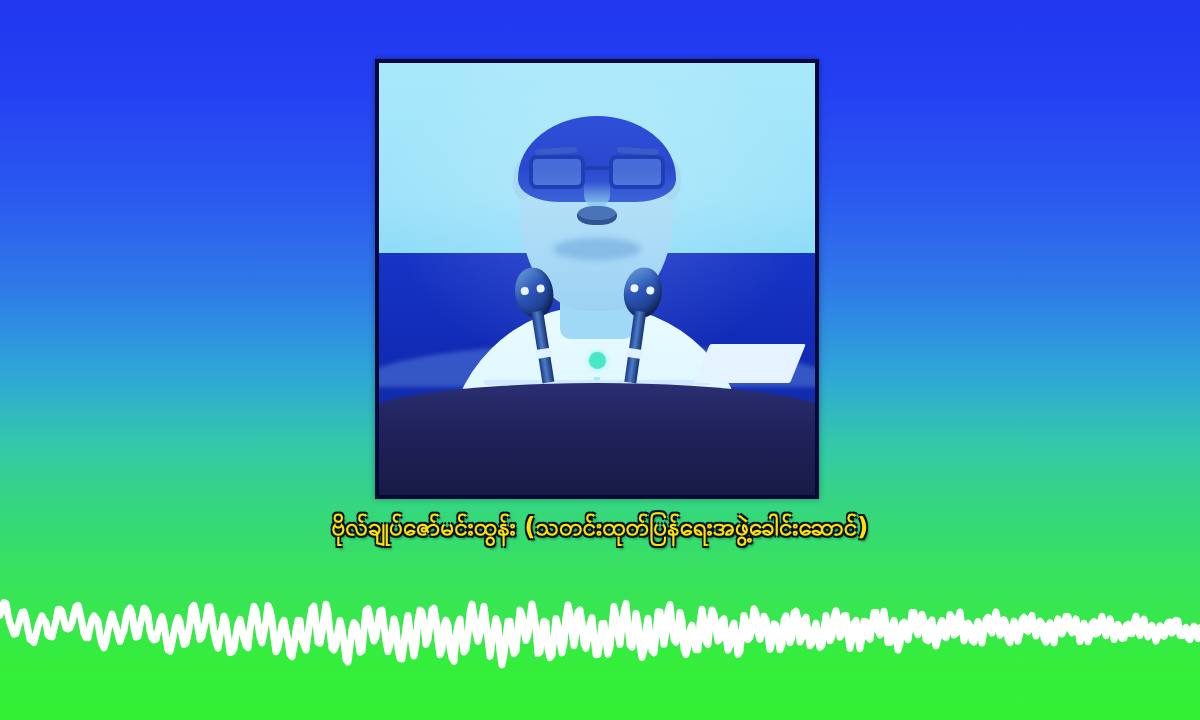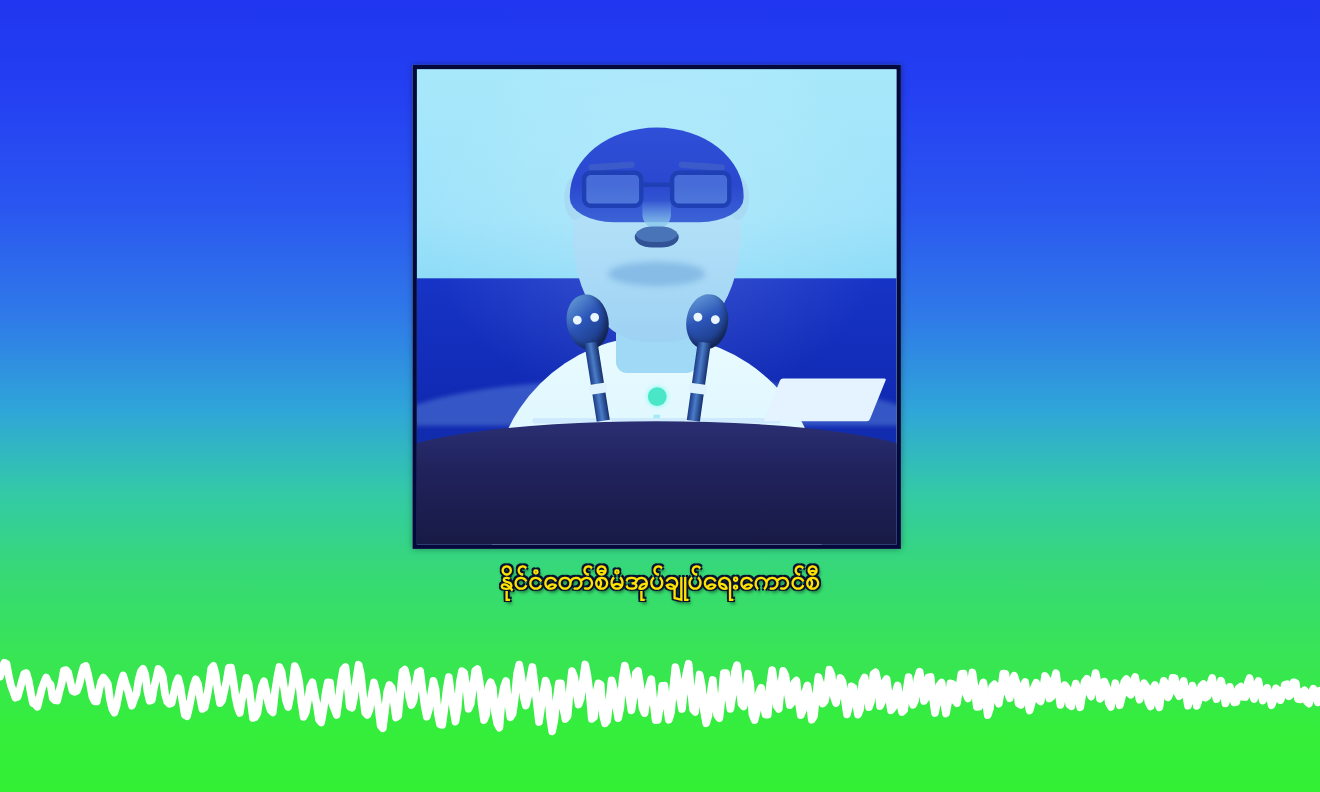"ဗိုလ်ချုပ်ဇော်မင်းထွန်း" span.cap-line { html: none -> <span>ဗိုလ်ချုပ်ဇော်မင်းထွန်း (သတင်းထုတ်ပြန်ရေးအဖွဲ့ခေါင်းဆောင်)</span> }
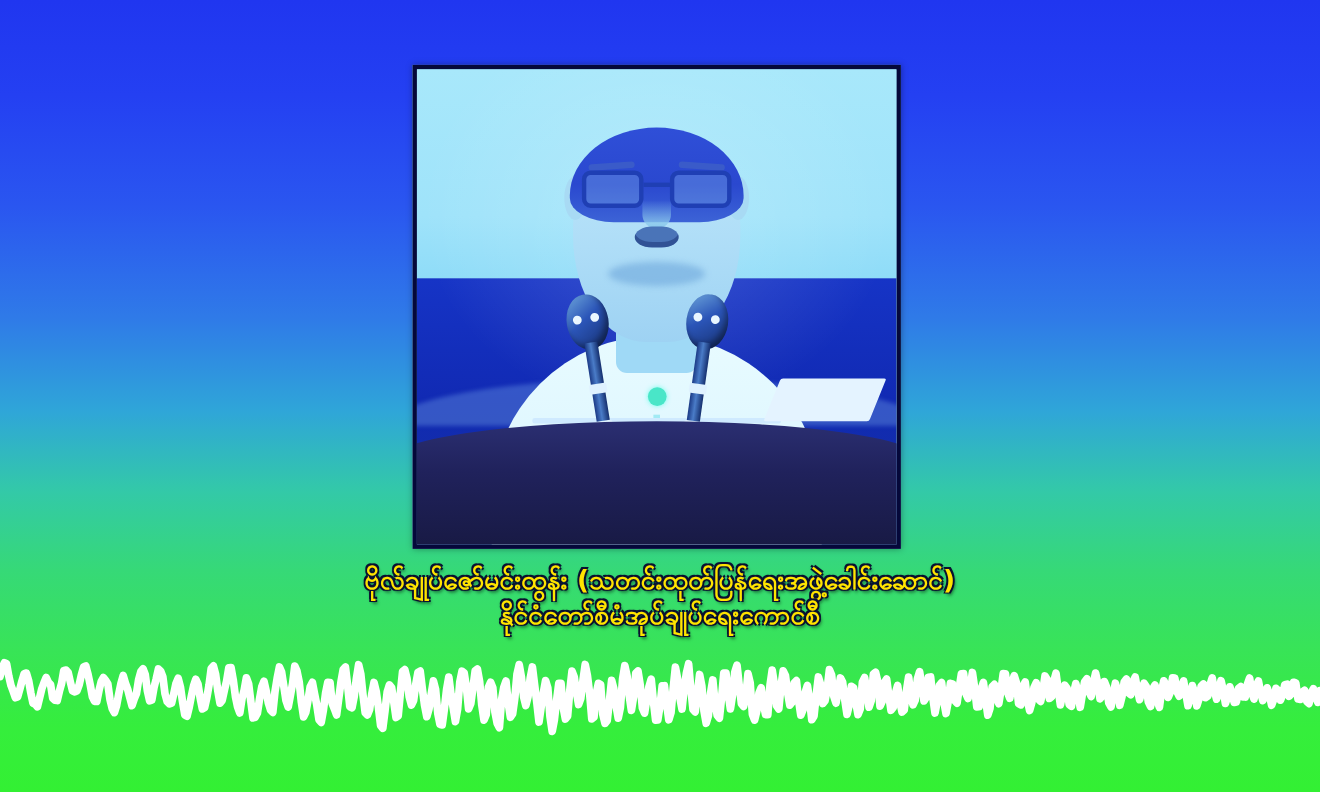"နိုင်ငံတော်စီမံအုပ်ချုပ်ရေးကောင်စီ" span.cap-line { html: <span>နိုင်ငံတော်စီမံအုပ်ချုပ်ရေးကောင်စီ</span> -> none }
